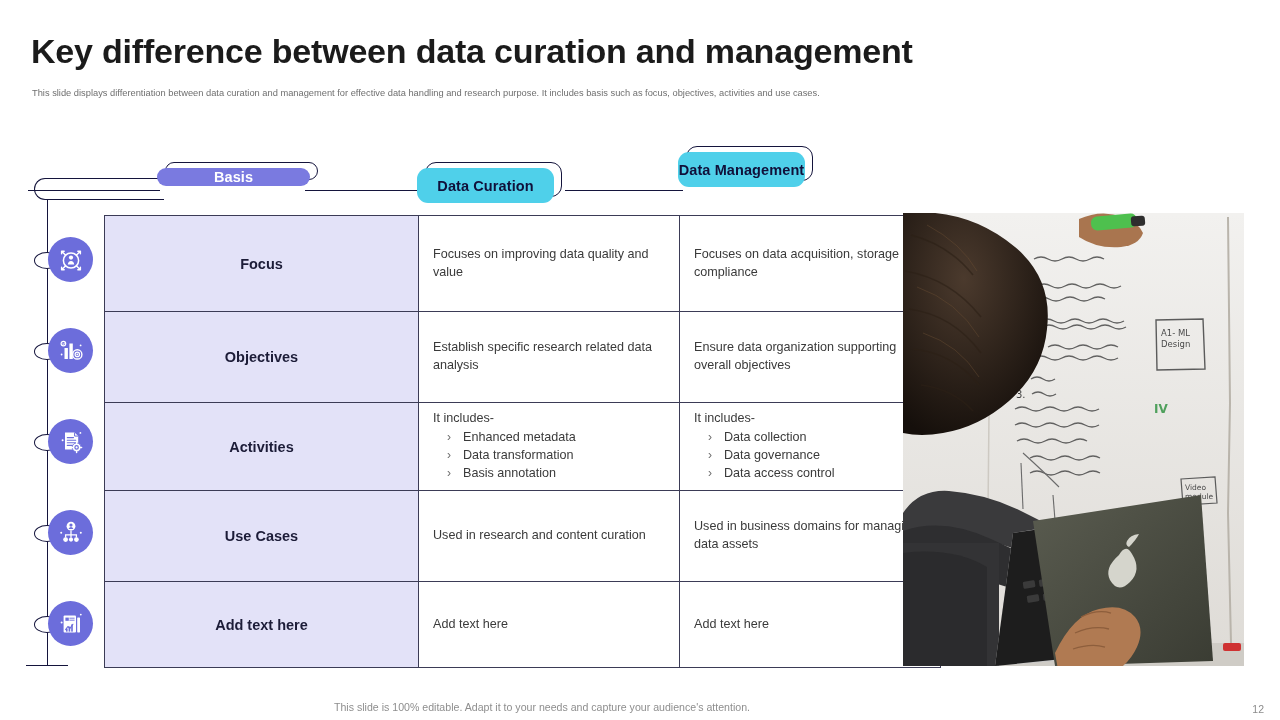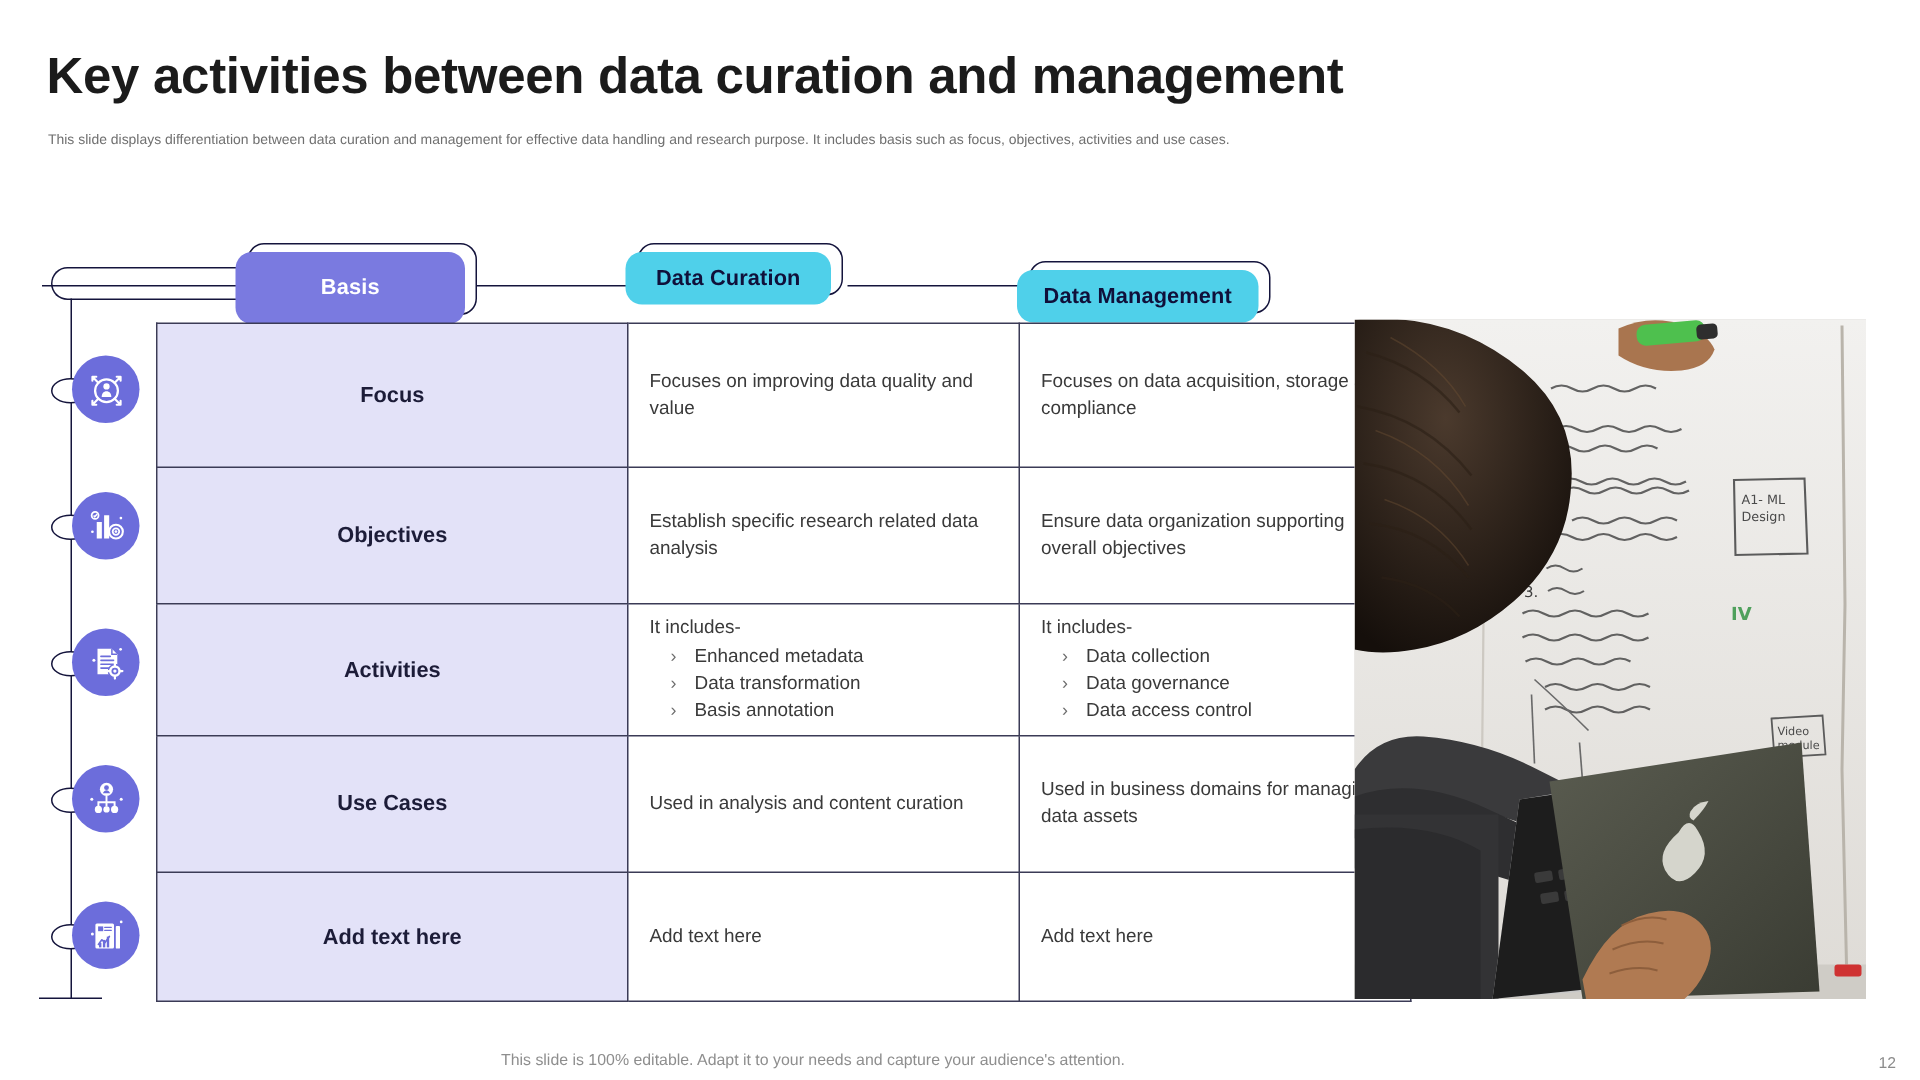"Key activities between data curation" div { text: activities -> difference }
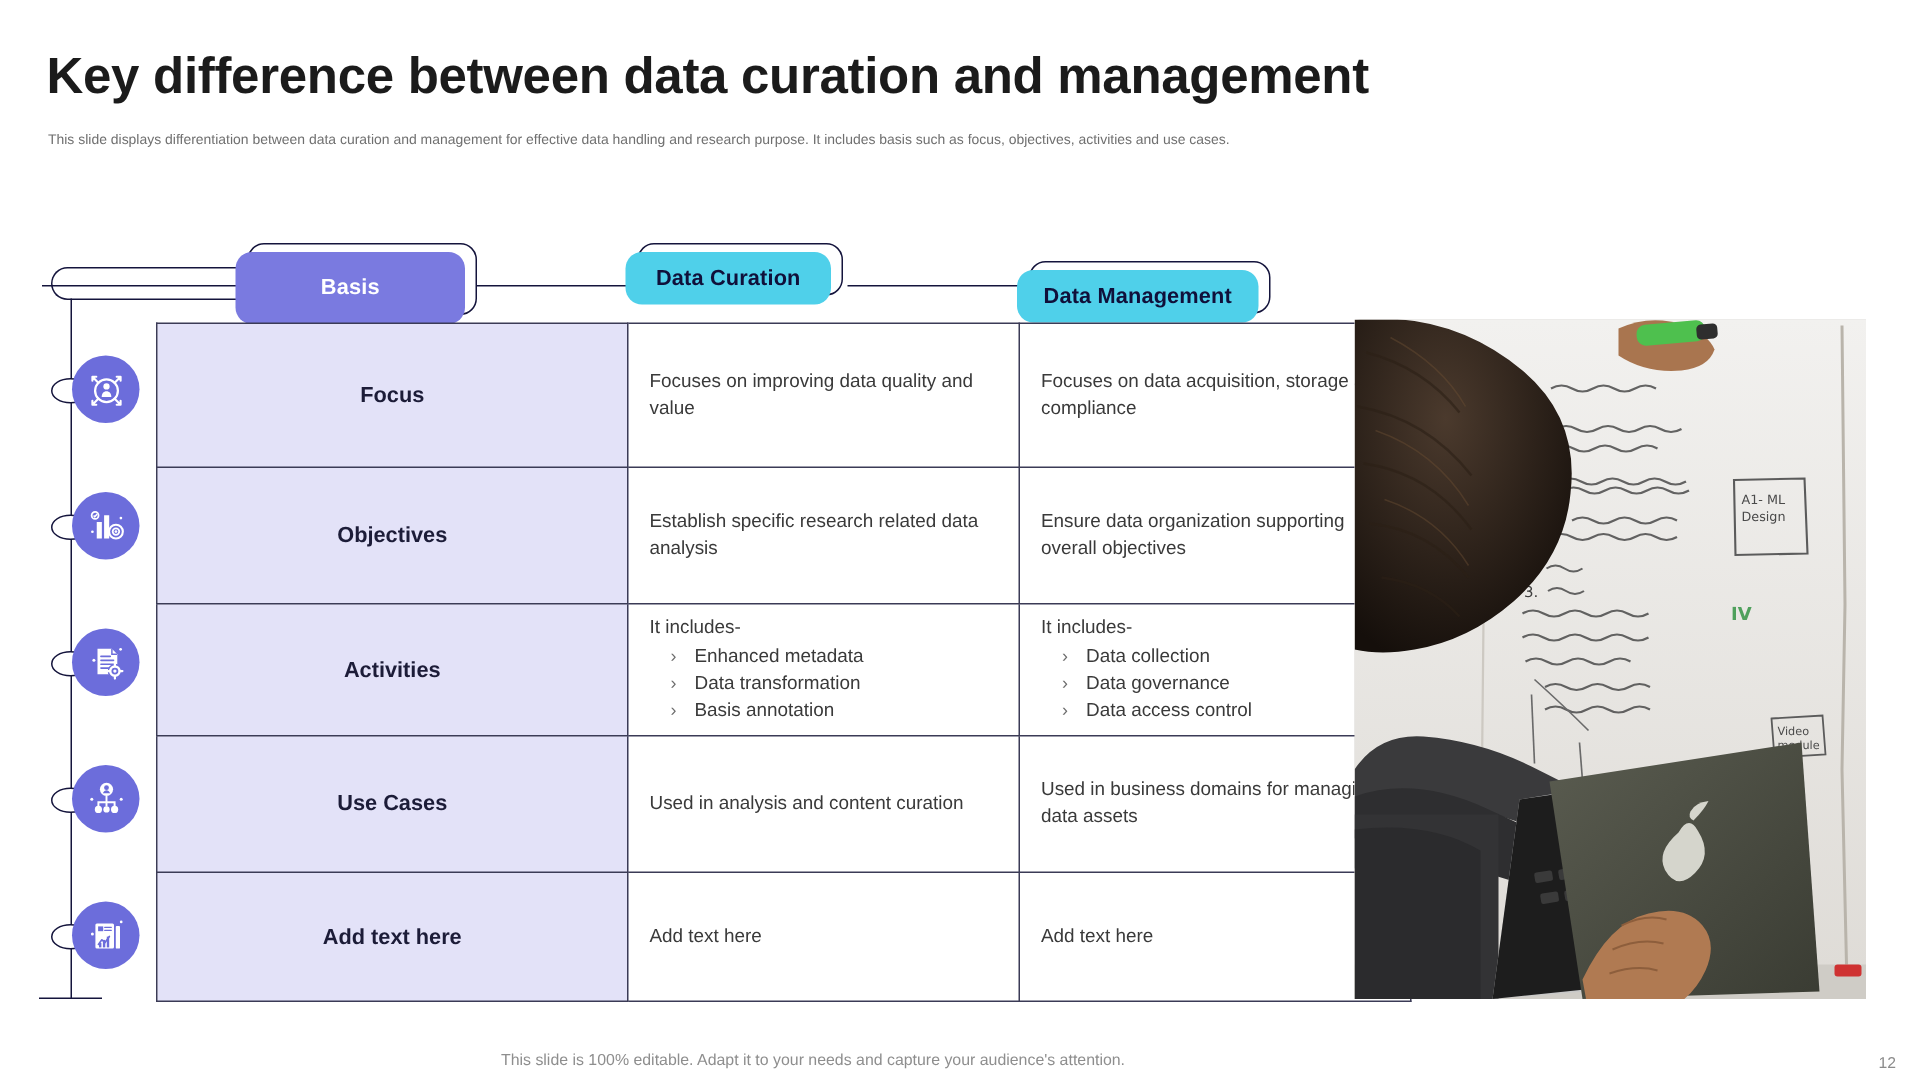"Basis" div.pill-wrap { height: 48px -> 18px }
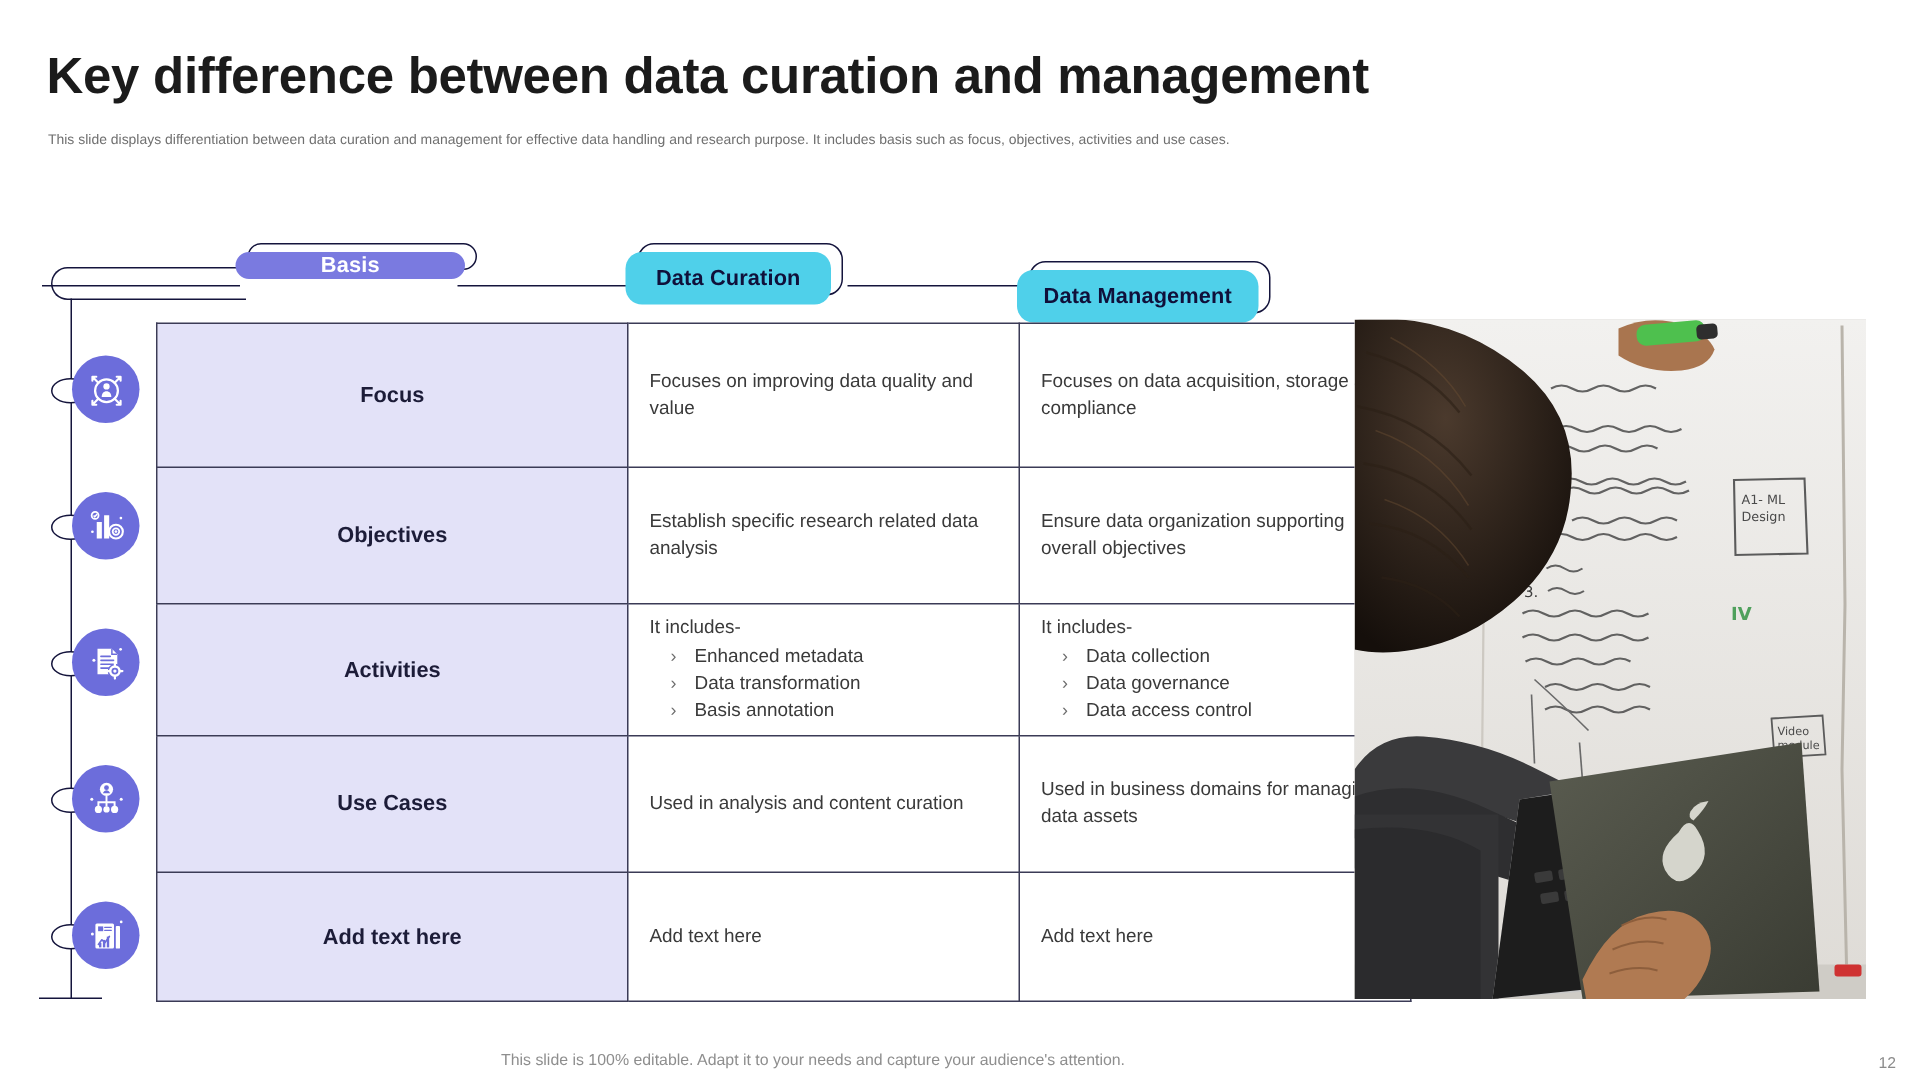"Data Management" div.pill-wrap { top: 180px -> 152px; width: 161px -> 127px }
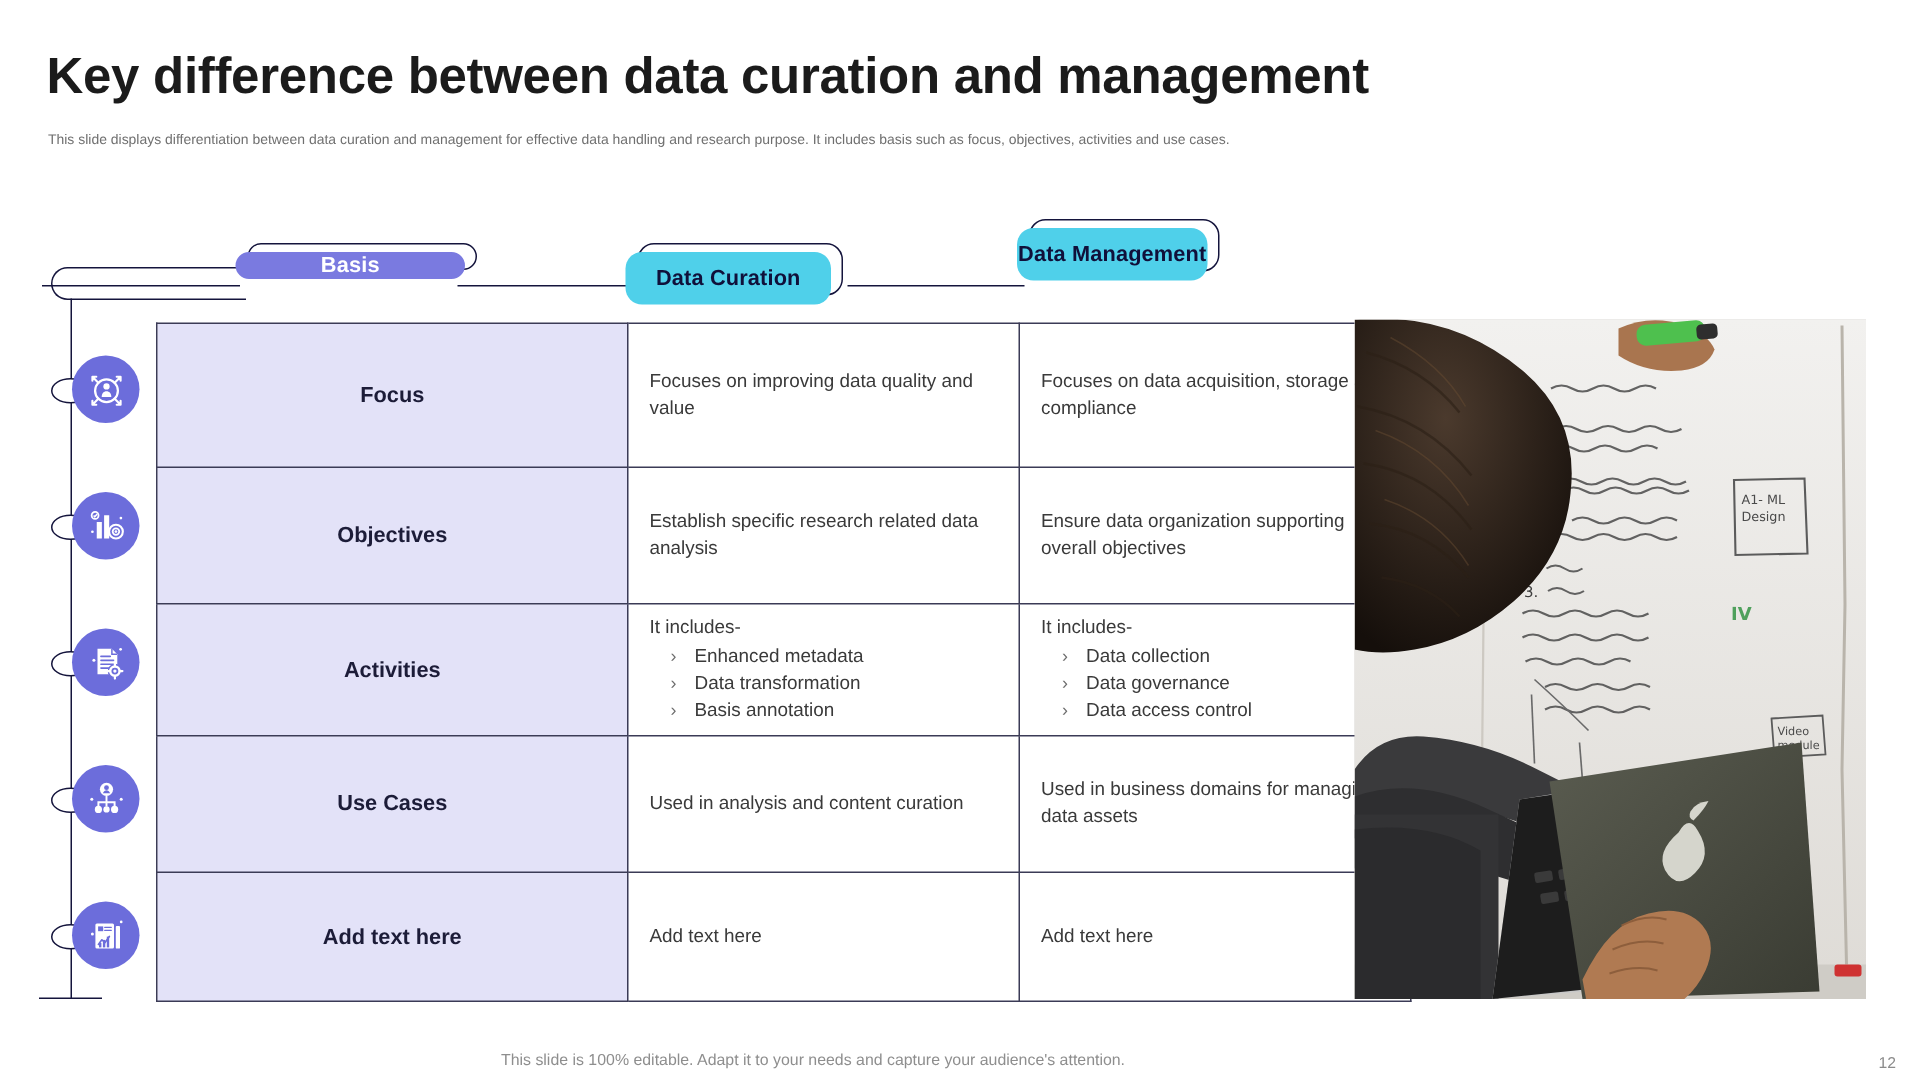"Used in analysis and content" span.lead { text: analysis -> research }
